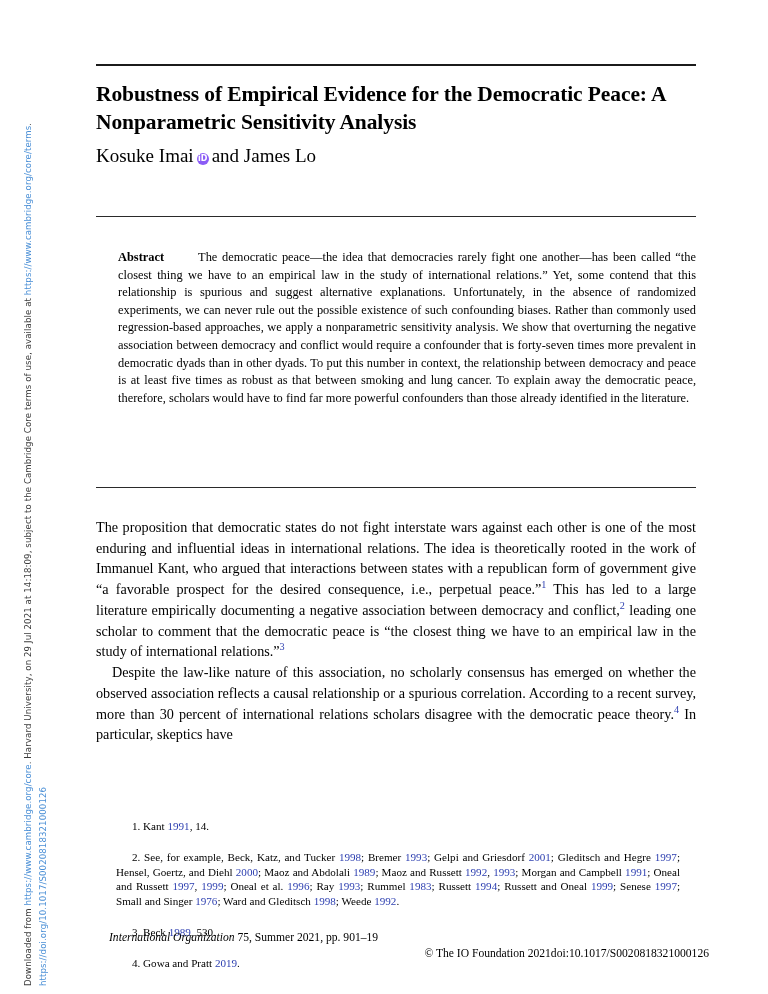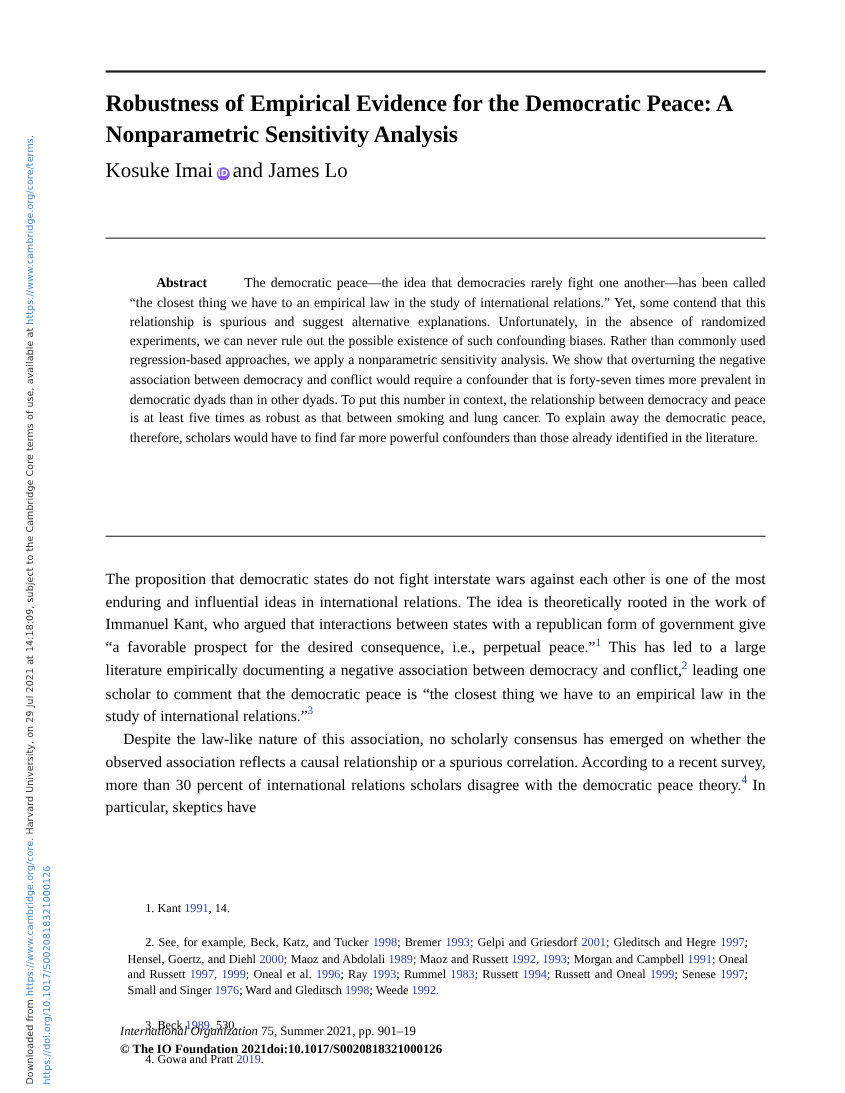"Abstract" .abstract-label { margin-left: 24px -> none }
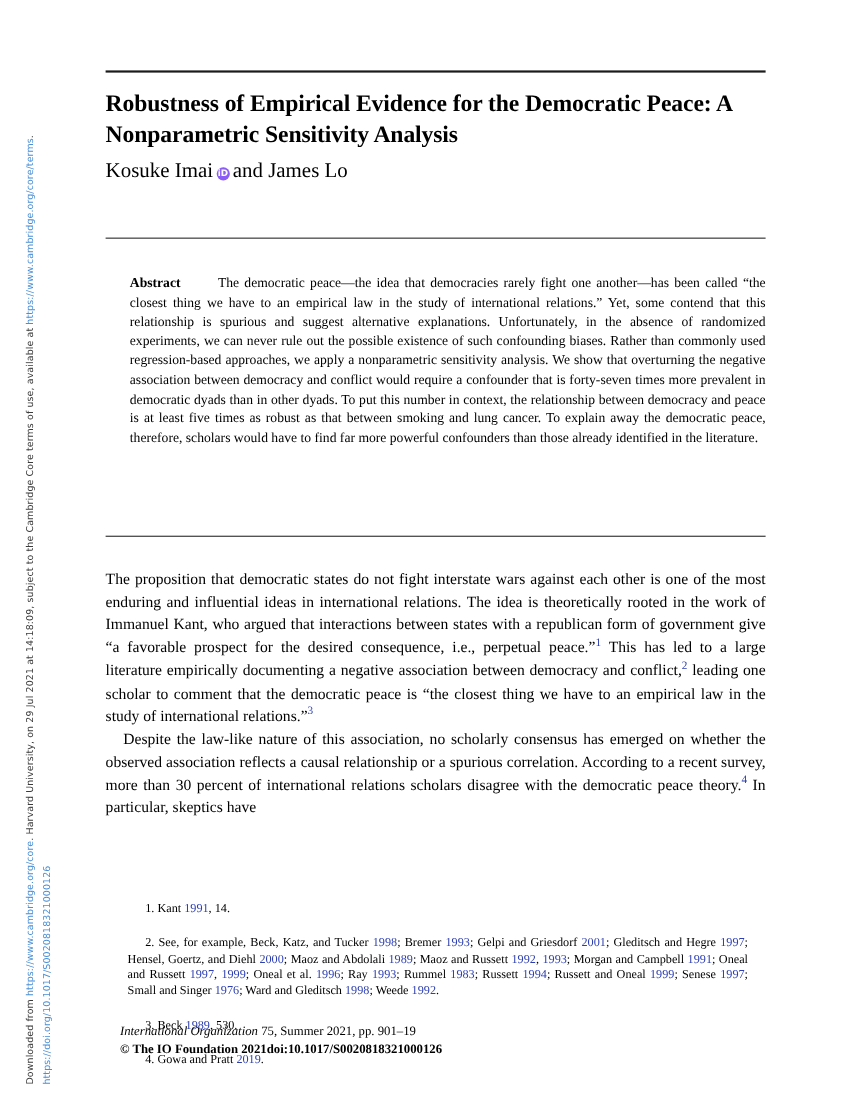"© The IO Foundation 2021" .colophon-row { font-weight: bold -> none; justify-content: flex-start -> flex-end }
